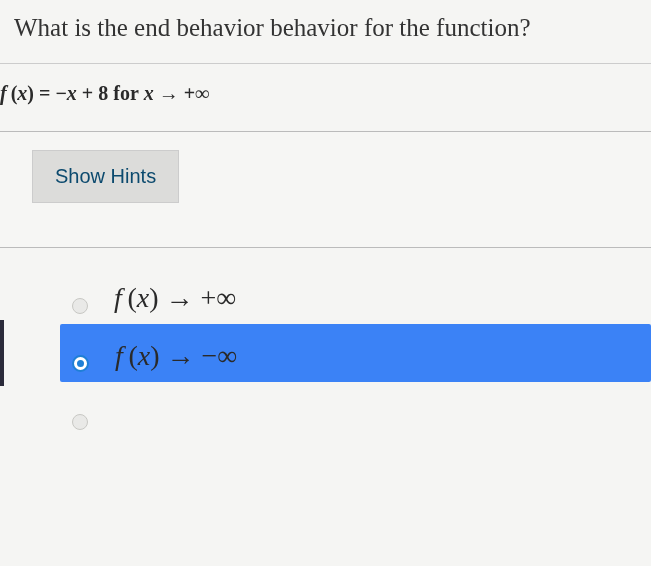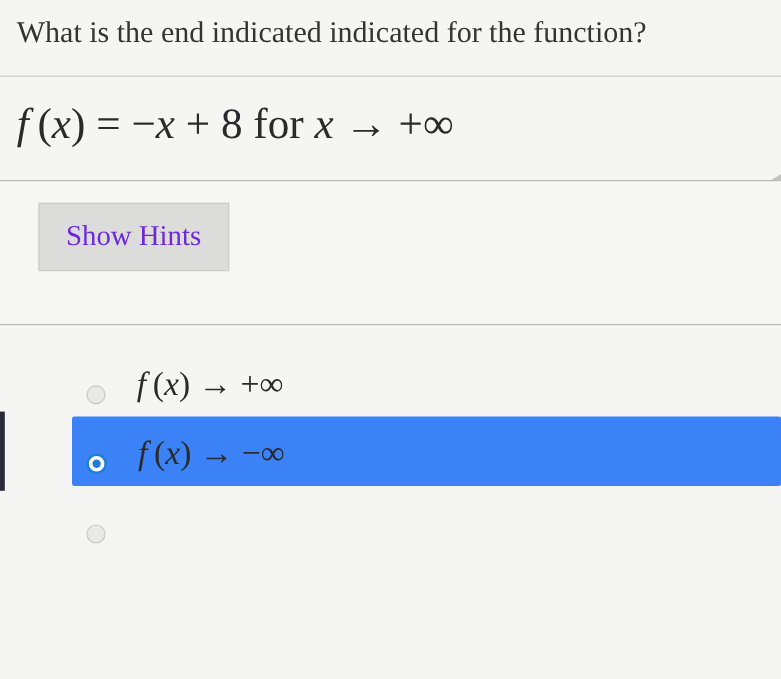"What is the end indicated" div.question { text: indicated indicated -> behavior behavior }
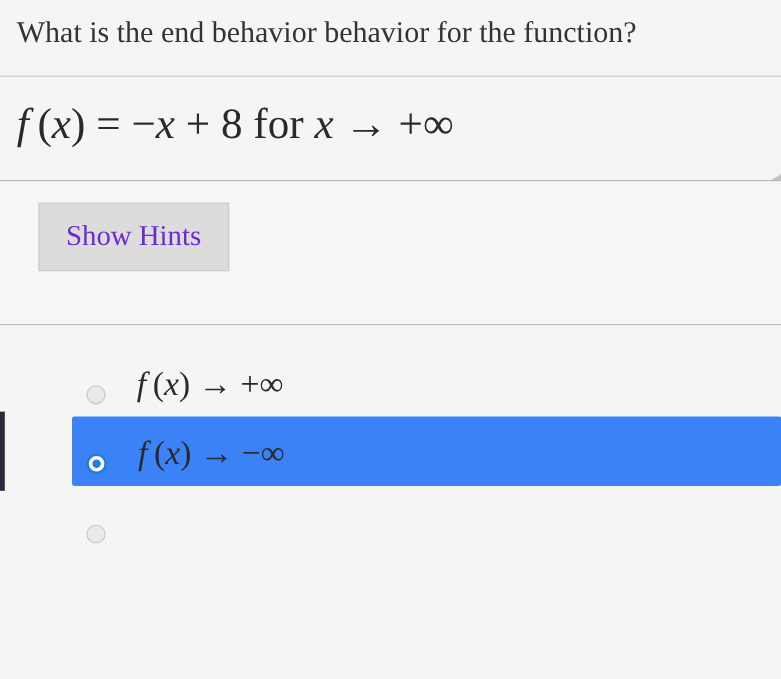"f (x) = −x +" .equation-row { font-size: 36px -> 20px; font-weight: none -> bold; padding: 18px 14px 26px 14px -> 18px 14px 26px 0 }
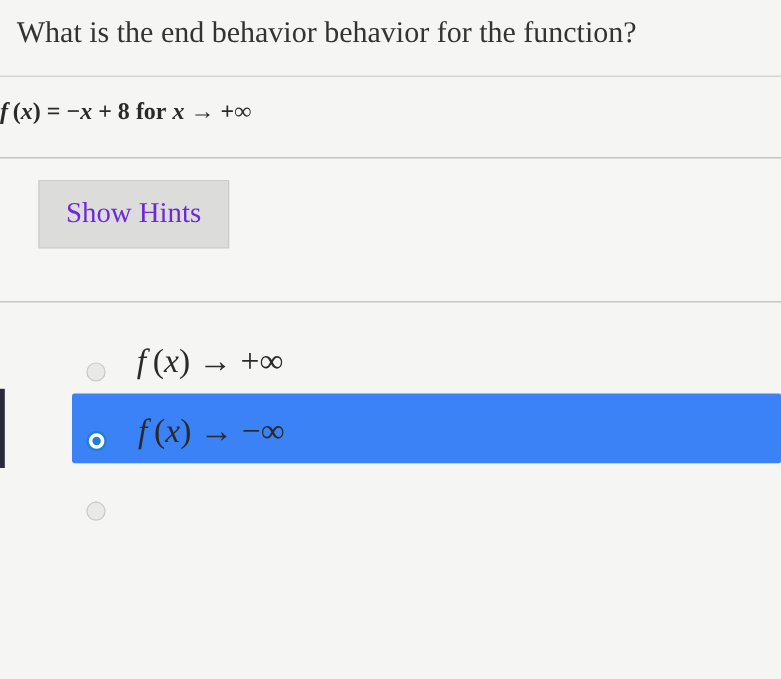"Show Hints" .show-hints-btn { color: #6d28d9 -> #0c4a6e; font-family: Liberation Serif, serif -> Liberation Sans, sans-serif; font-size: 24px -> 20px }
